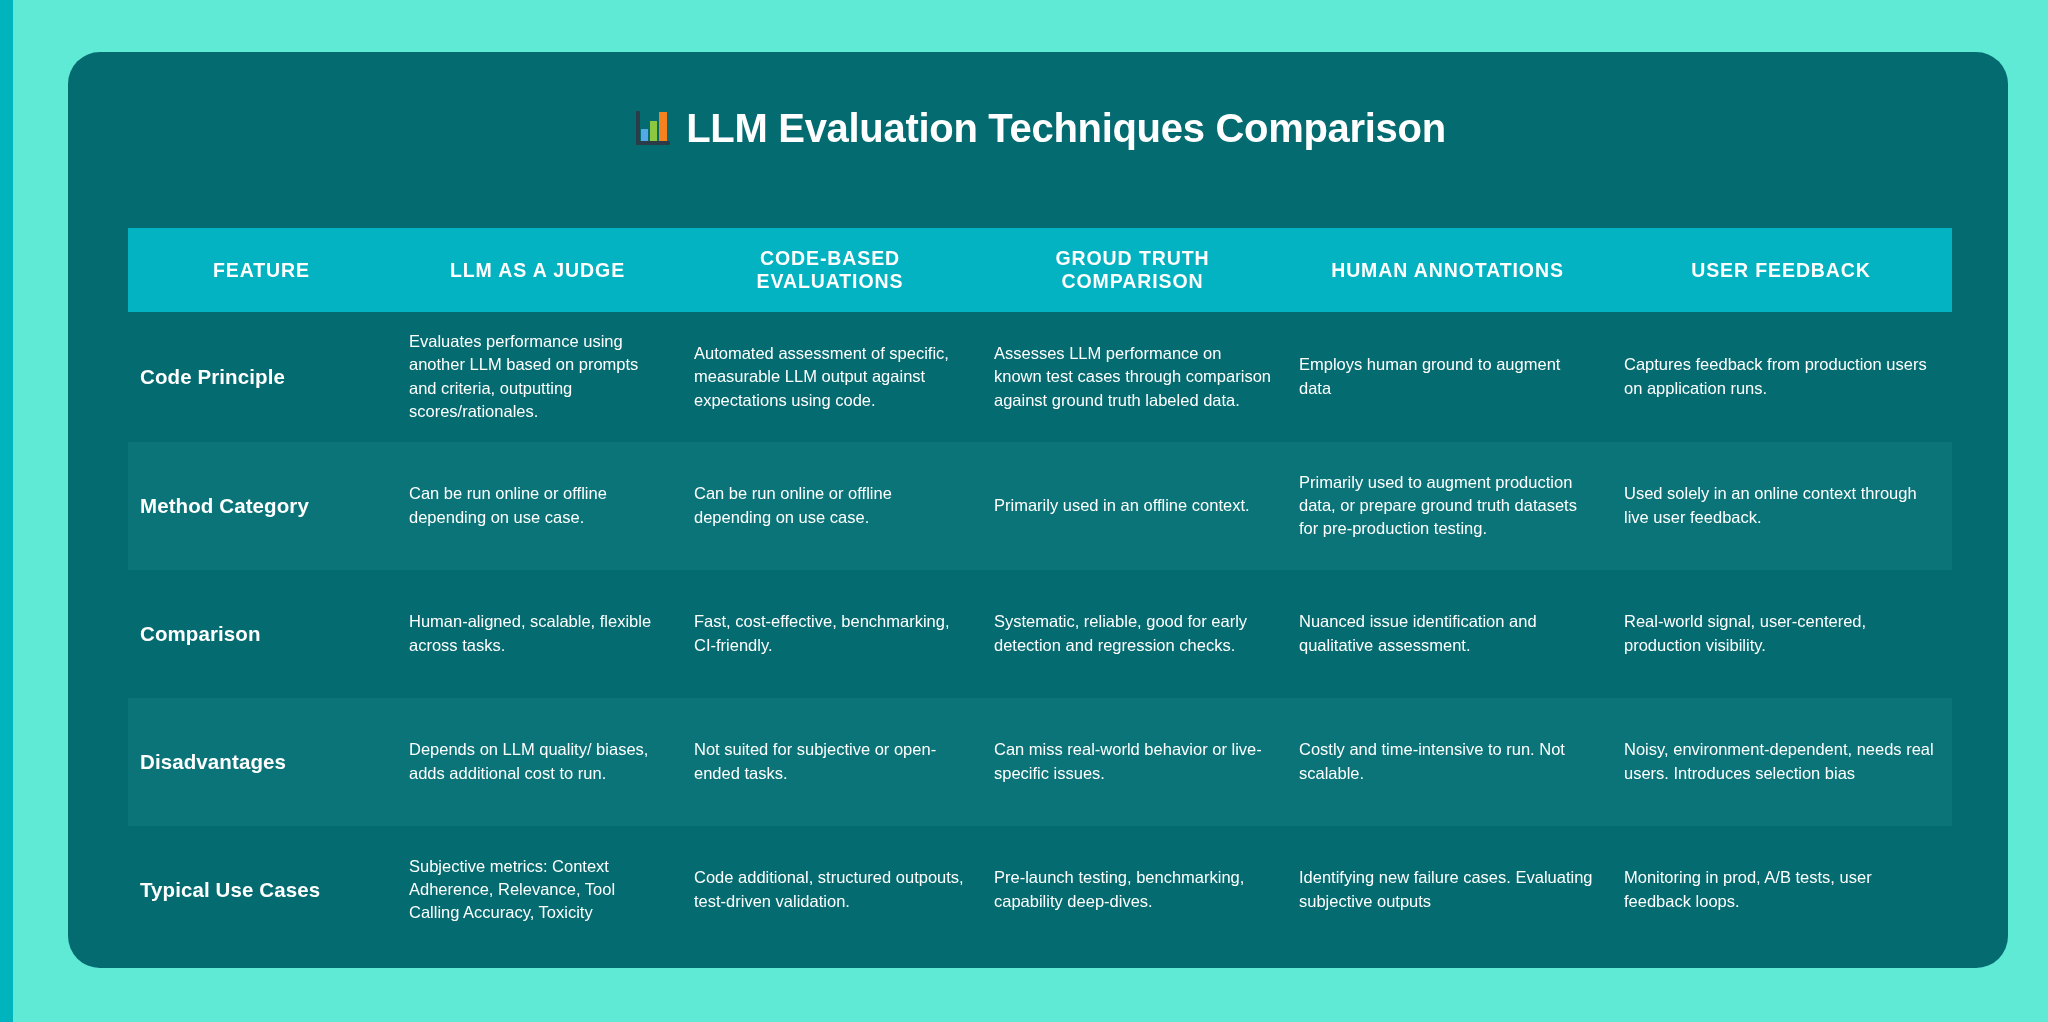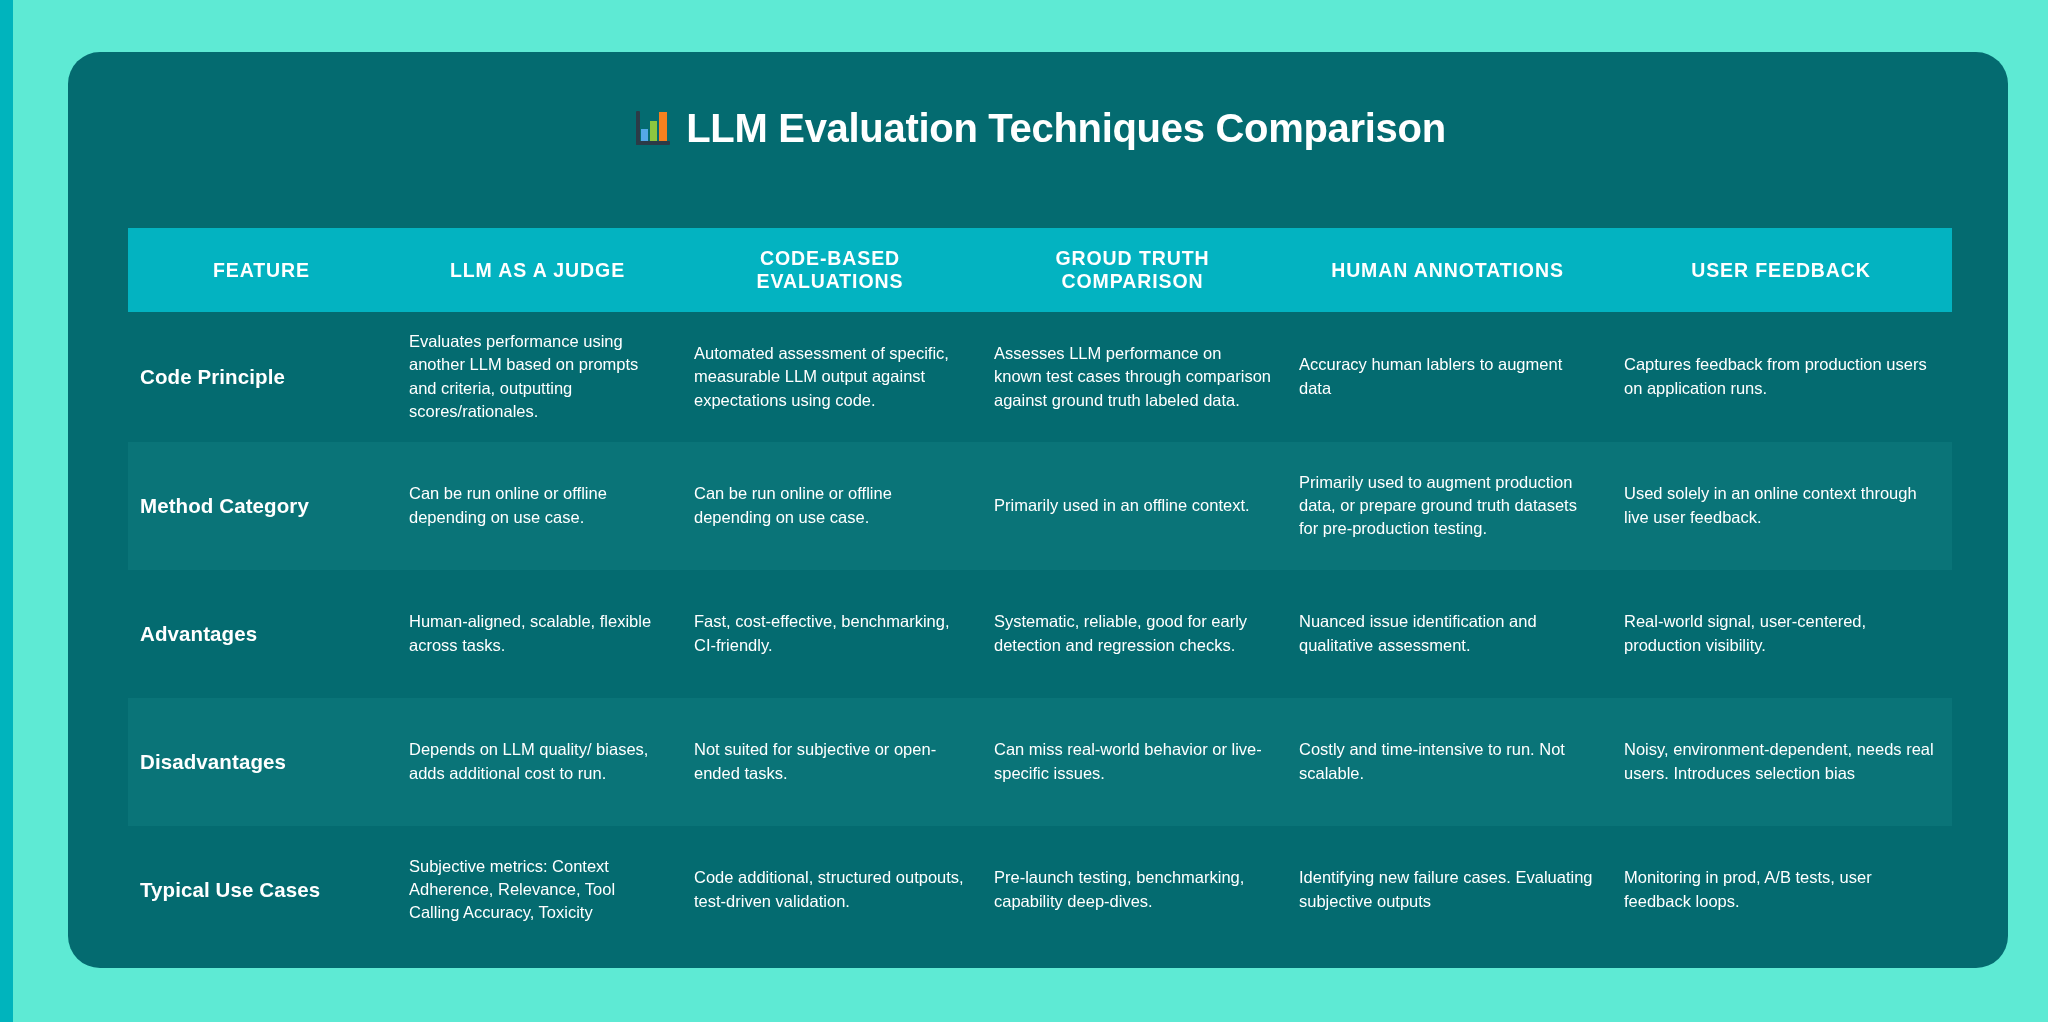"Accuracy human lablers to augment" td { text: Accuracy human lablers -> Employs human ground }
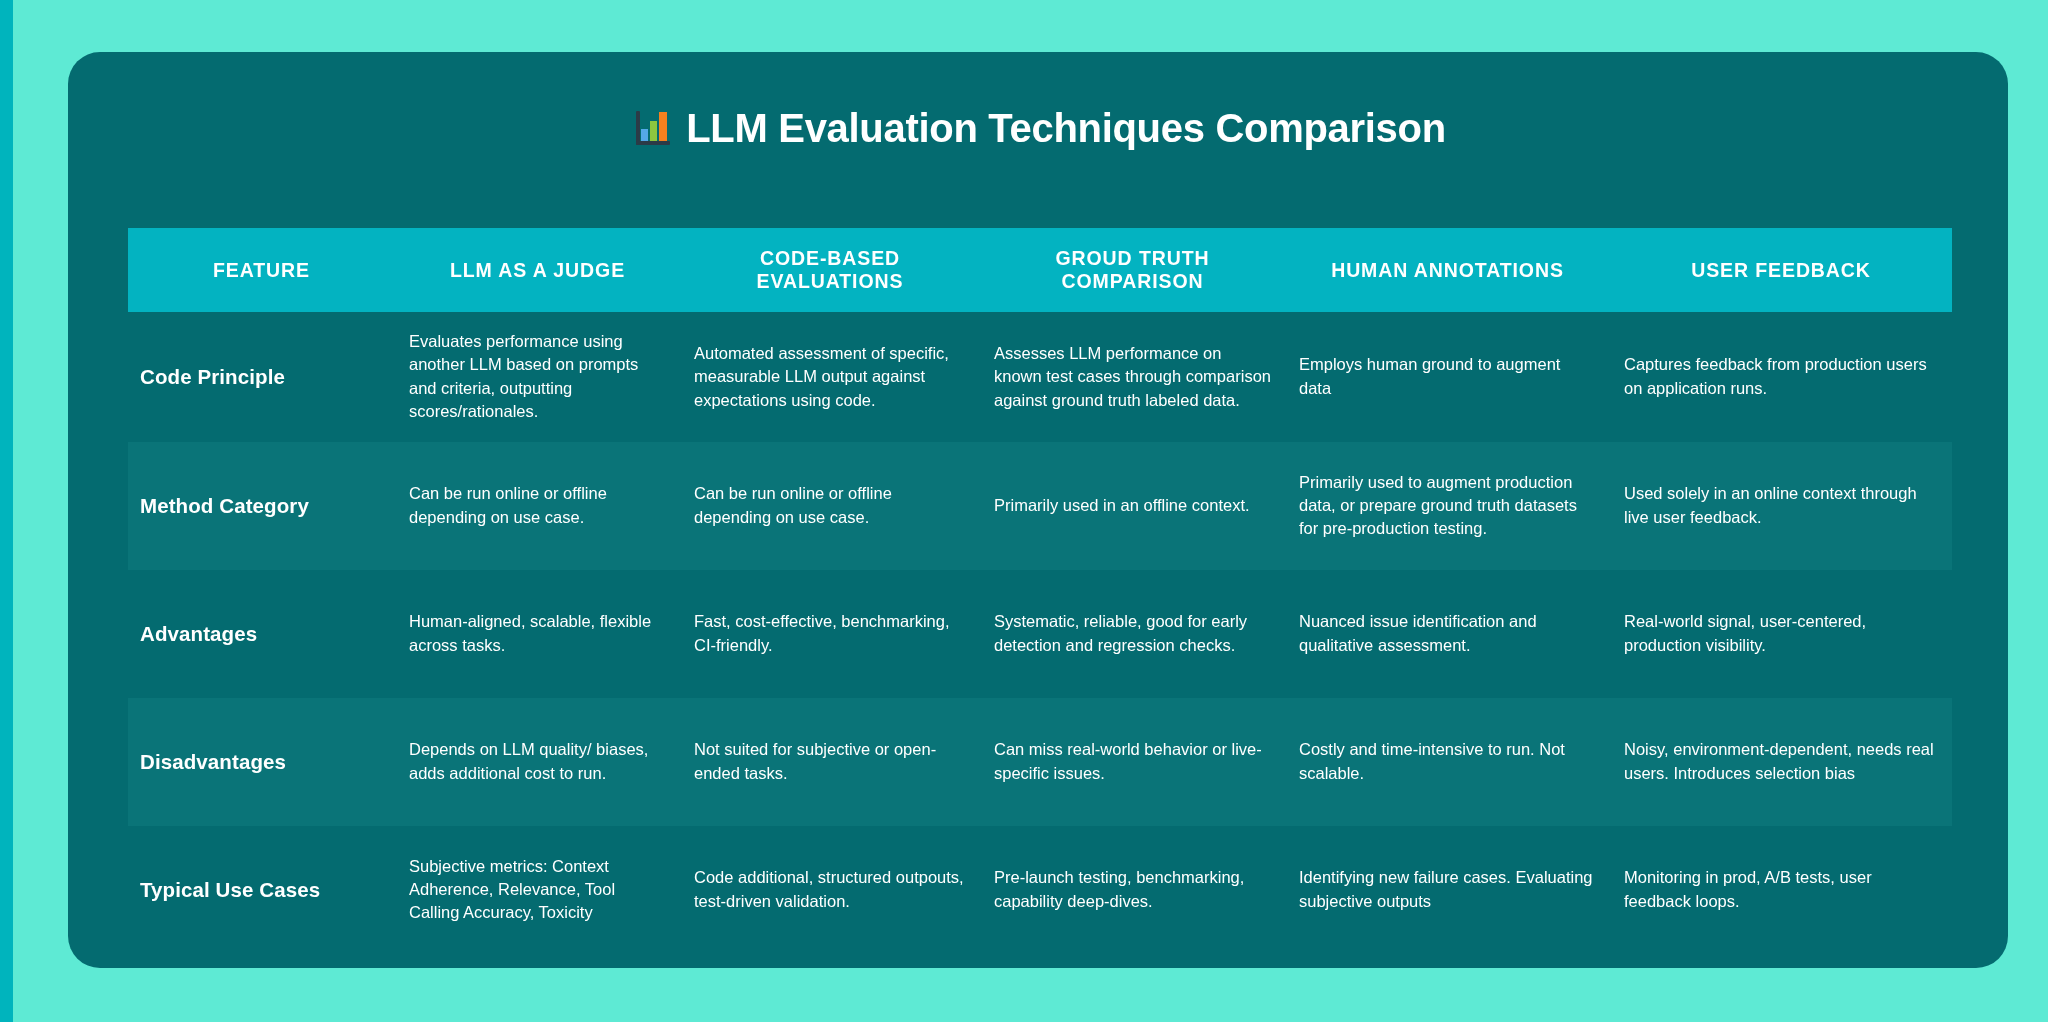"Advantages" td.feature-cell { text: Advantages -> Comparison }
